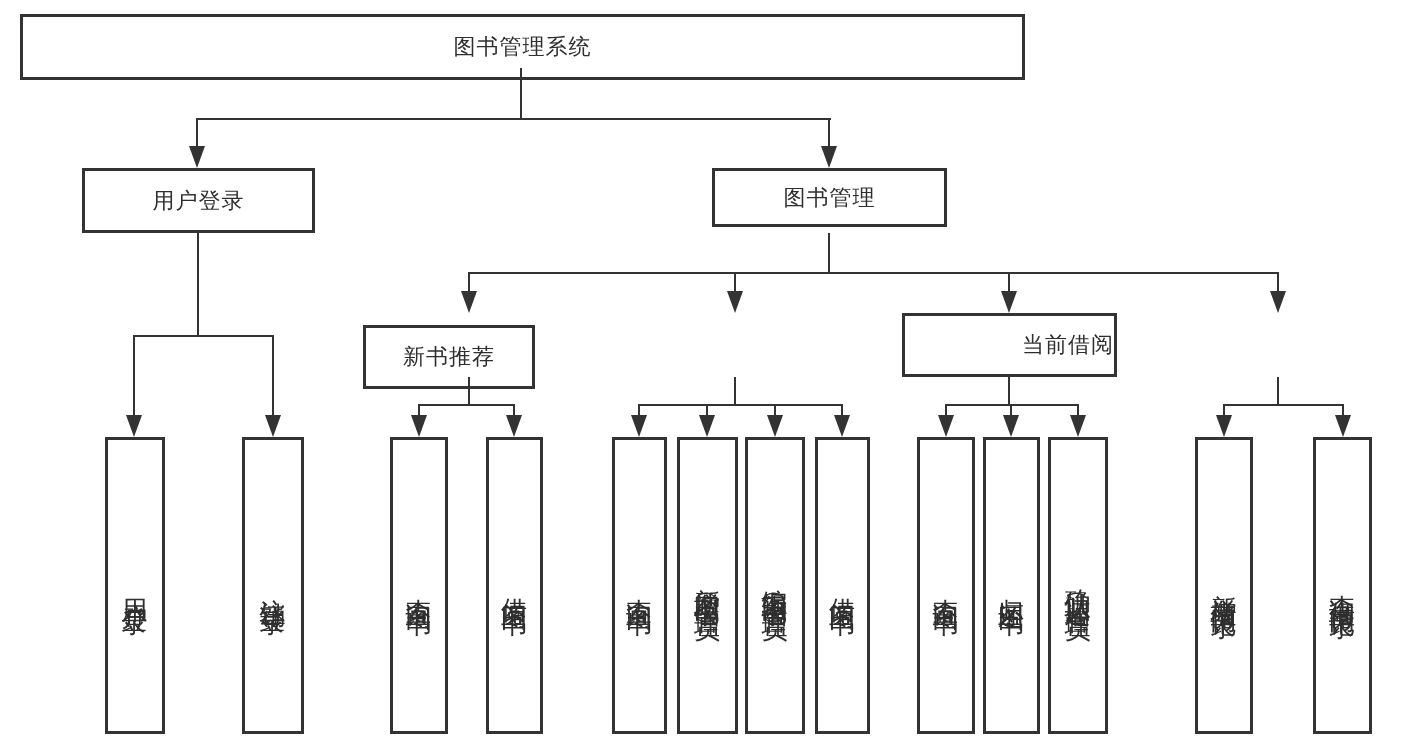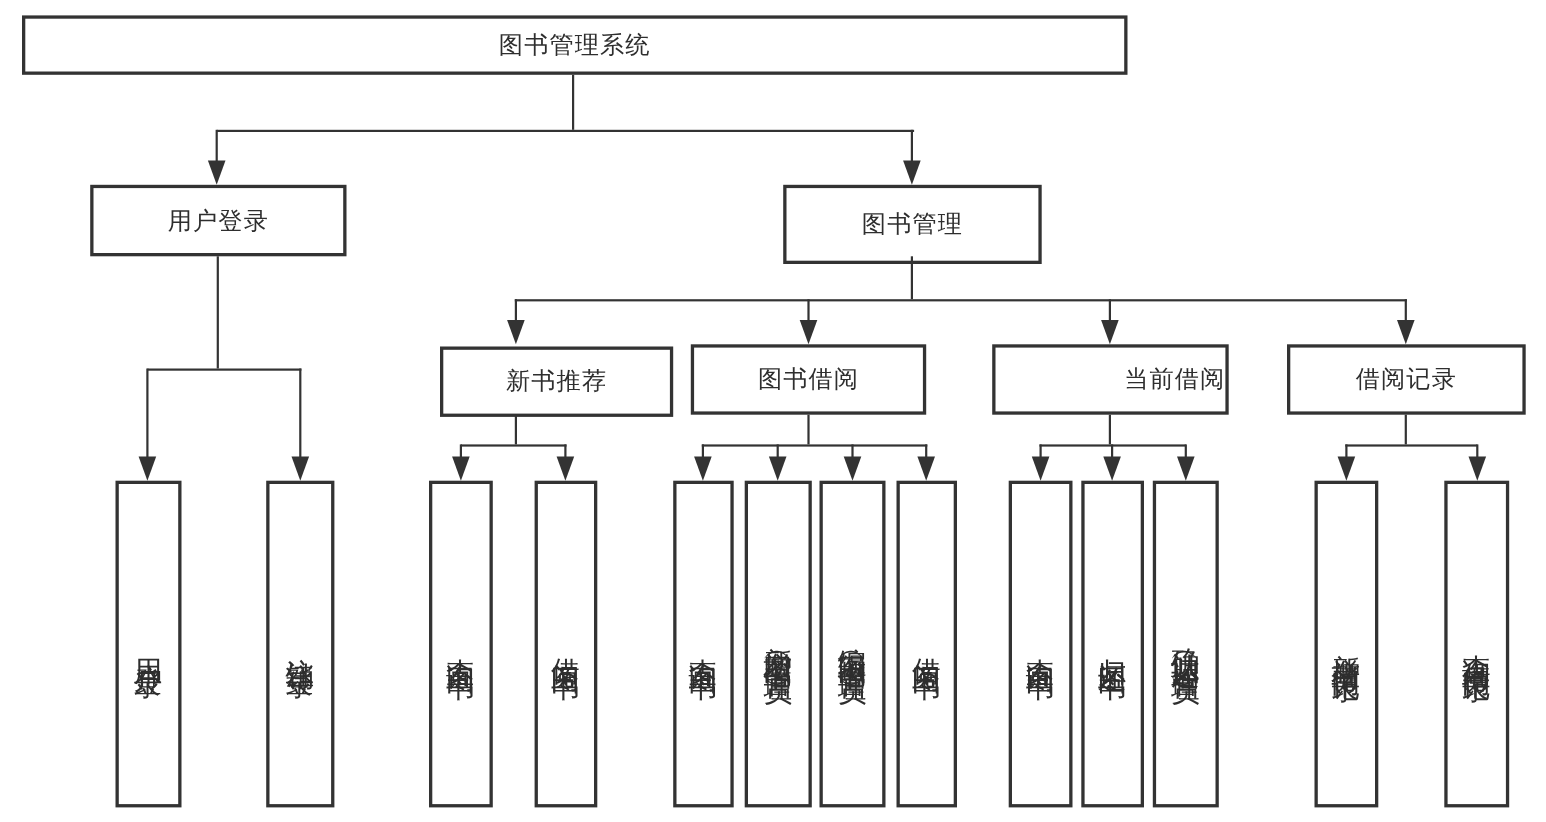"图书管理系统" div.box { height: 54px -> 66px }
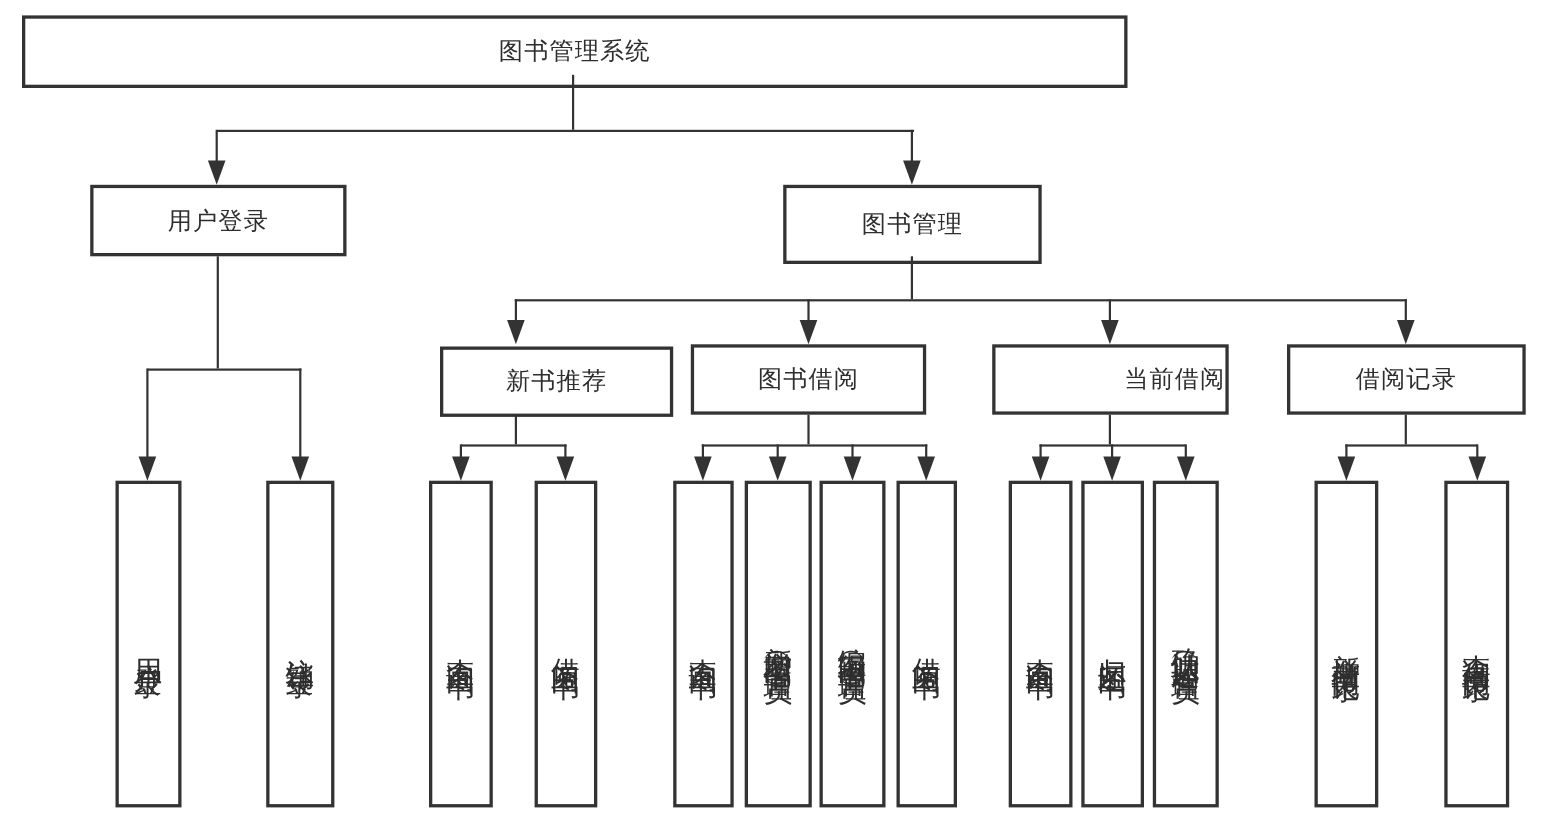"图书管理" div.box { height: 72px -> 59px }
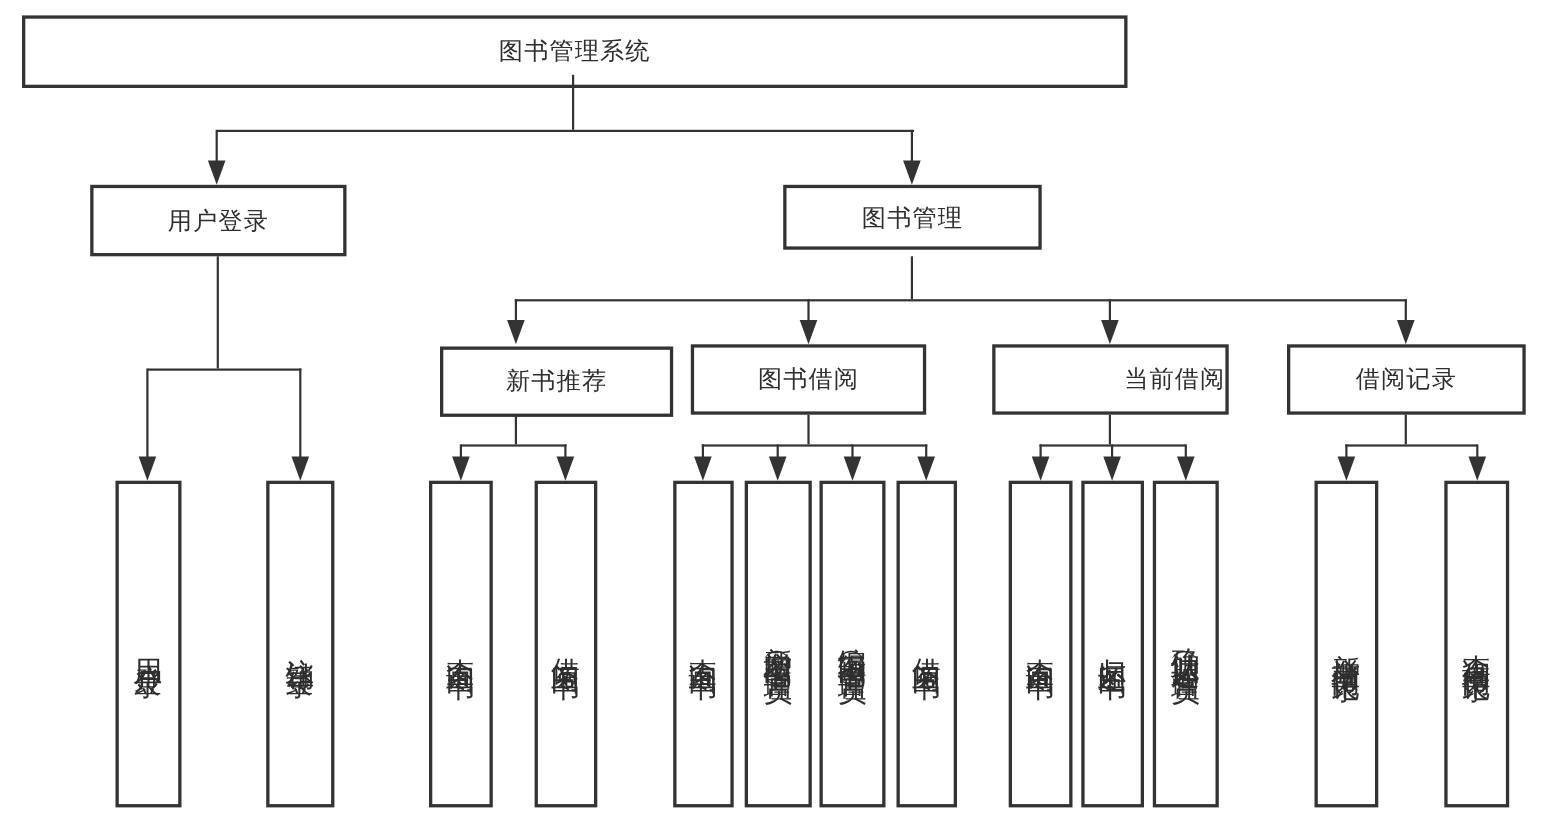"新书推荐" div.box { margin-left: 37px -> none; top: 315px -> 325px; width: 212px -> 172px }
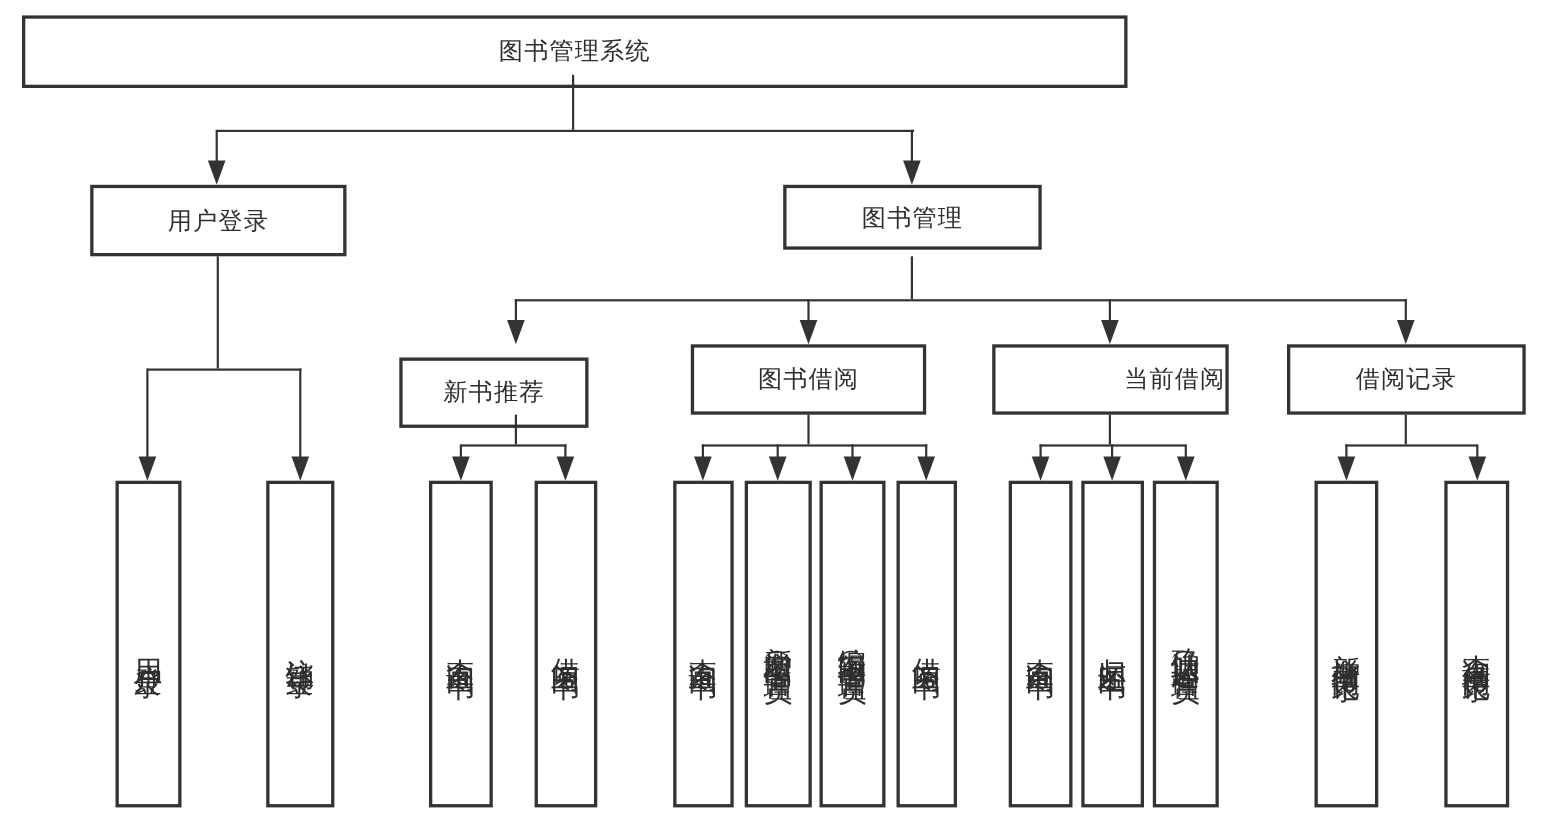"图书借阅" div.box { html: <div> <span>图书借阅</span> </div> -> none }
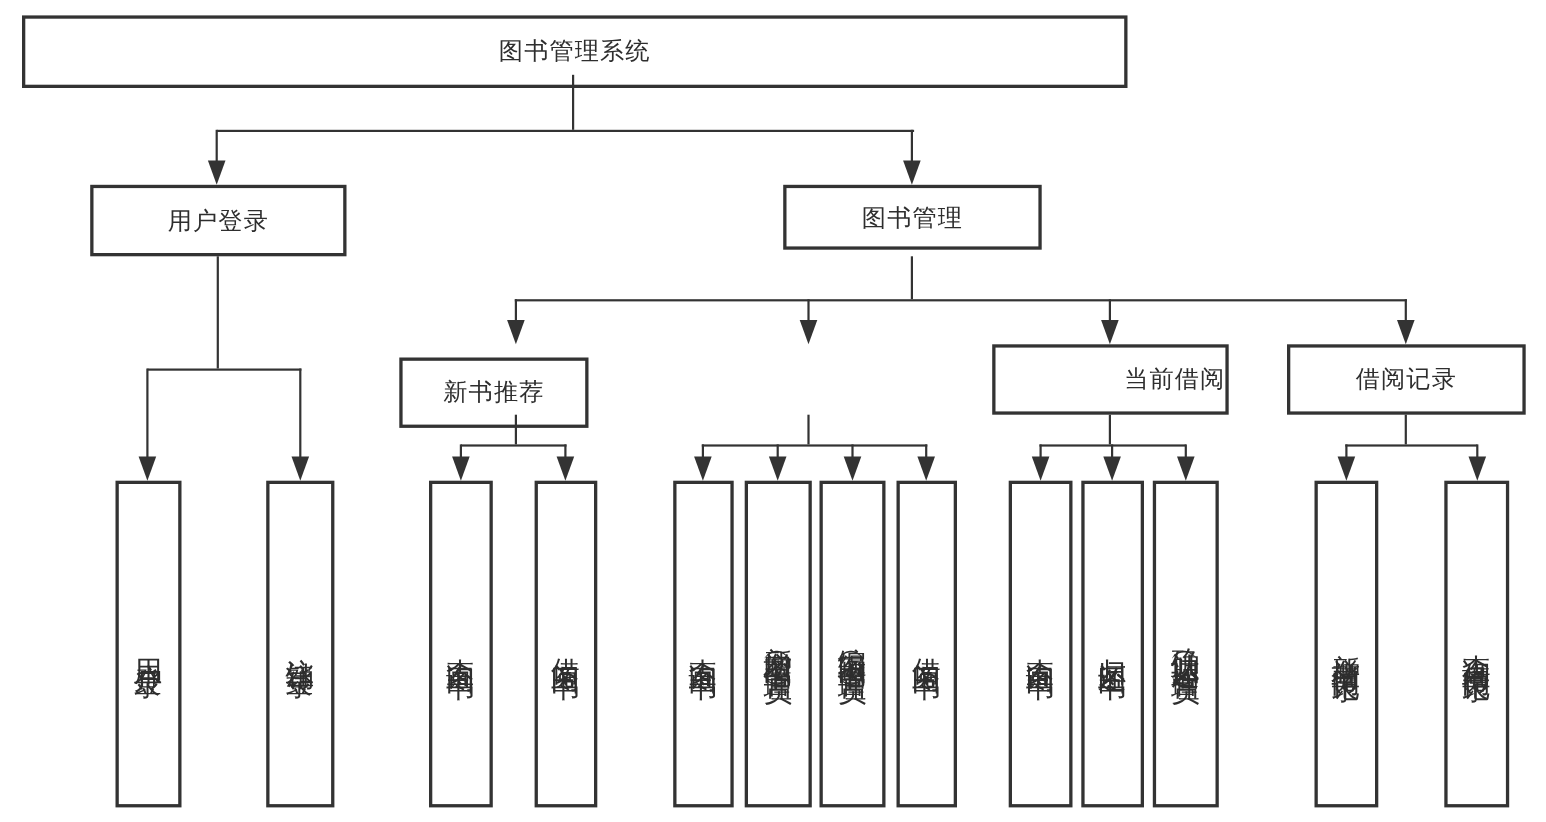"借阅记录" div.box { html: <div> <span>借阅记录</span> </div> -> none }
